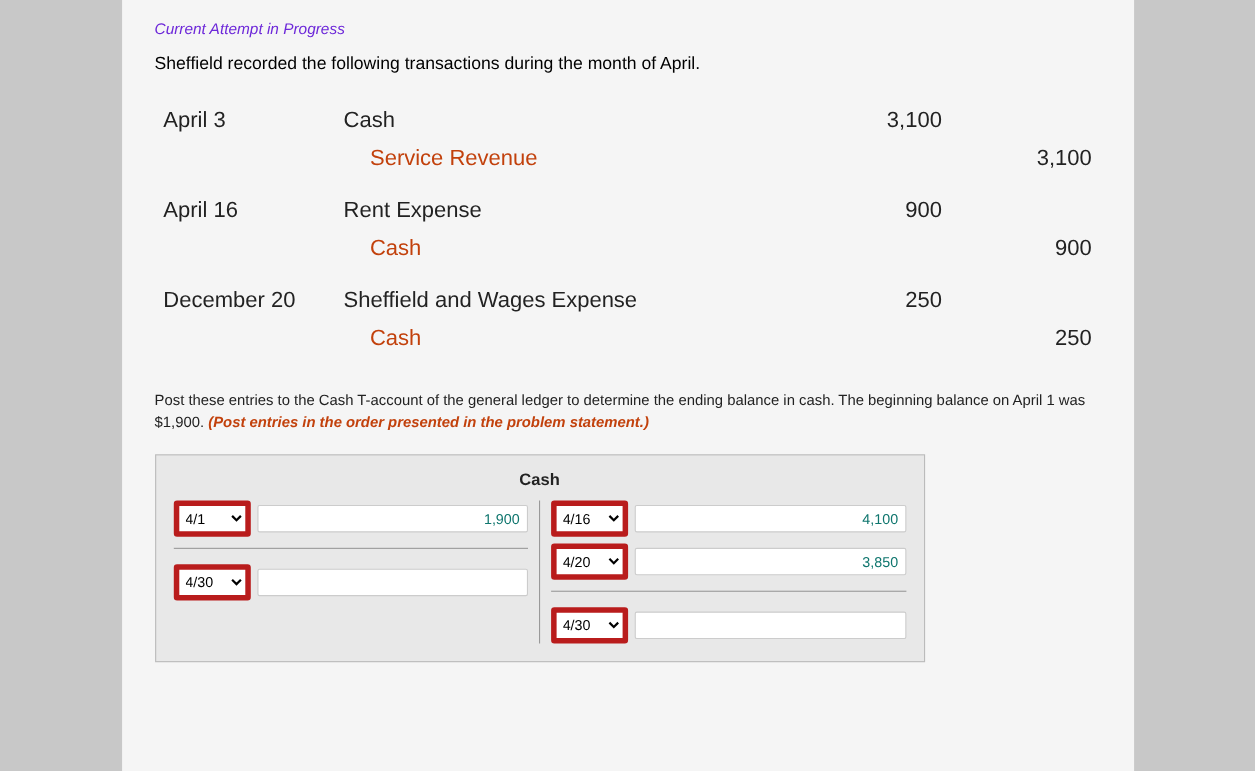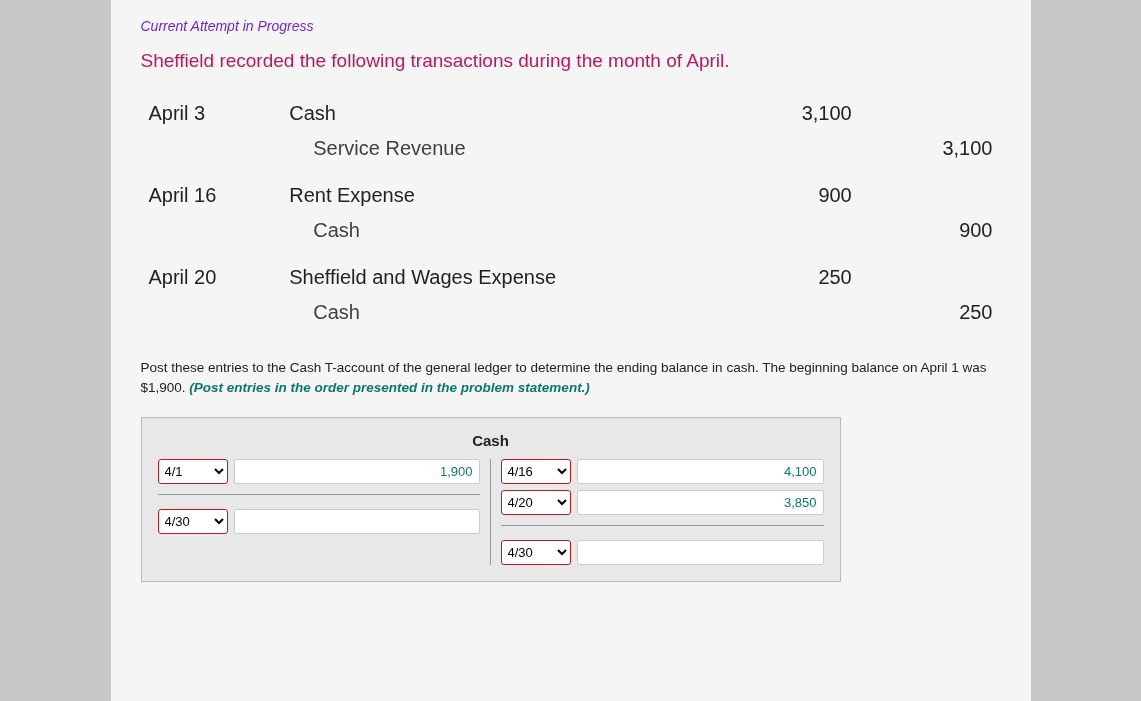"Sheffield recorded the following" .intro-text { color: #be185d -> #000000; font-size: 19px -> 16px }
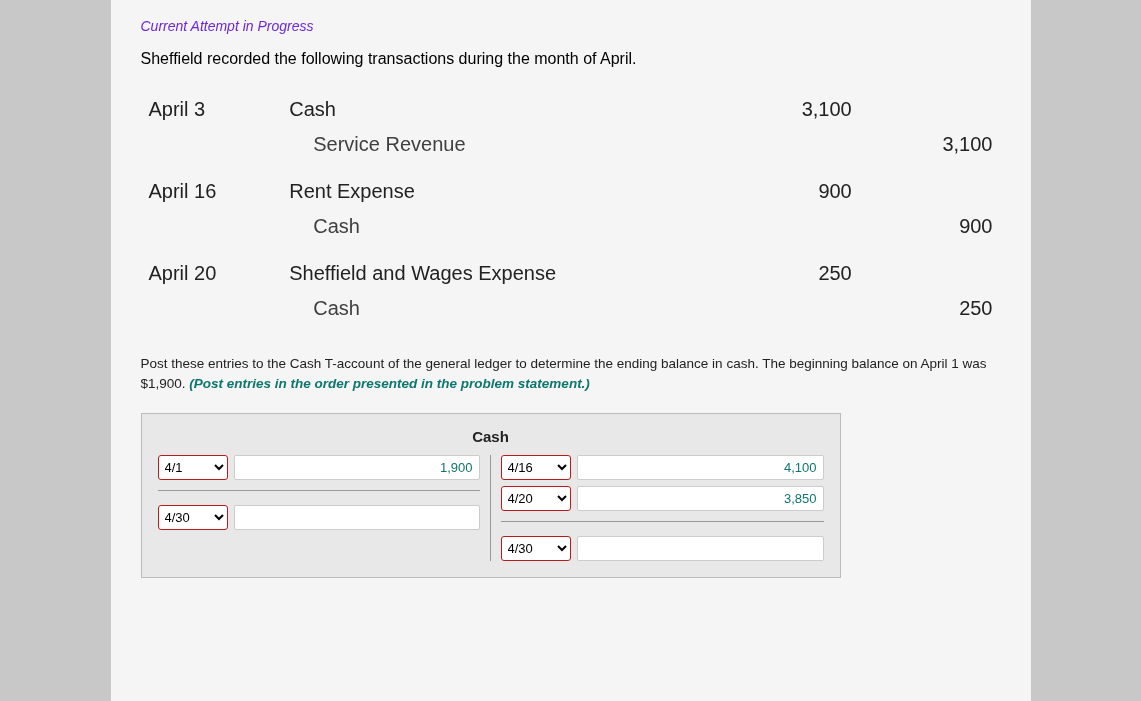"Service Revenue" .account-indent { color: #404040 -> #c2410c }
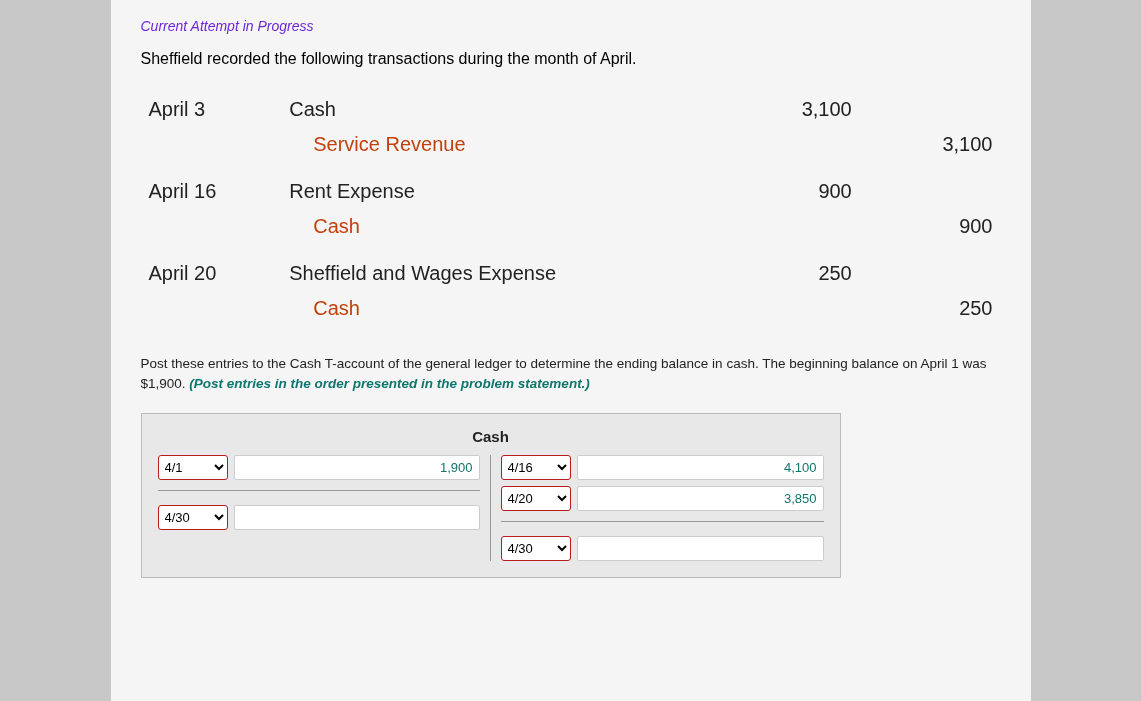"April 20" td.col-date { text: April -> December }
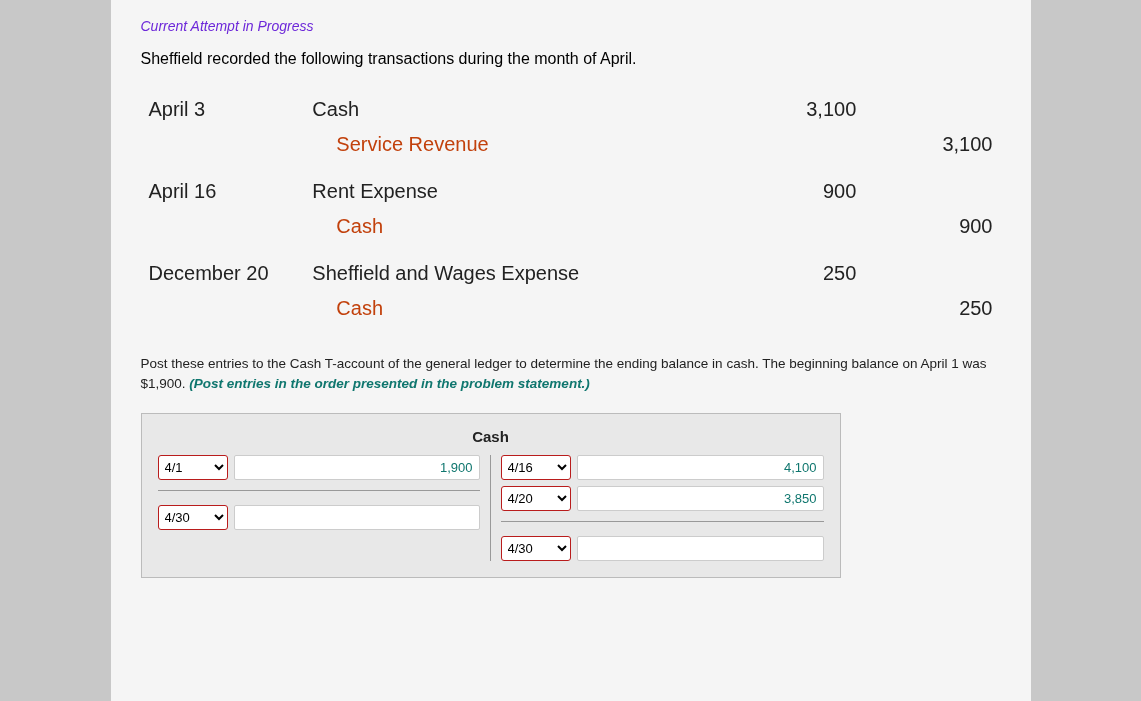"(Post entries in the order" .instructions-text .bold-red { color: #0f766e -> #c2410c }
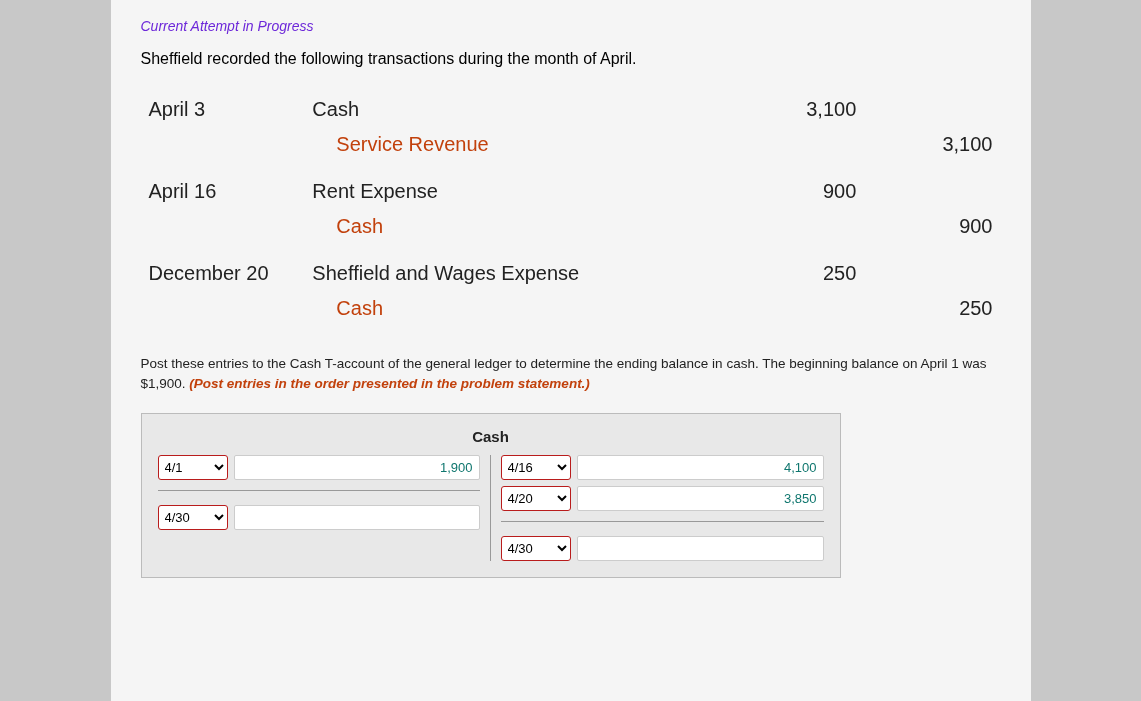"4/1" .t-row select { border: 1px solid #b91c1c -> 5px solid #b91c1c }
